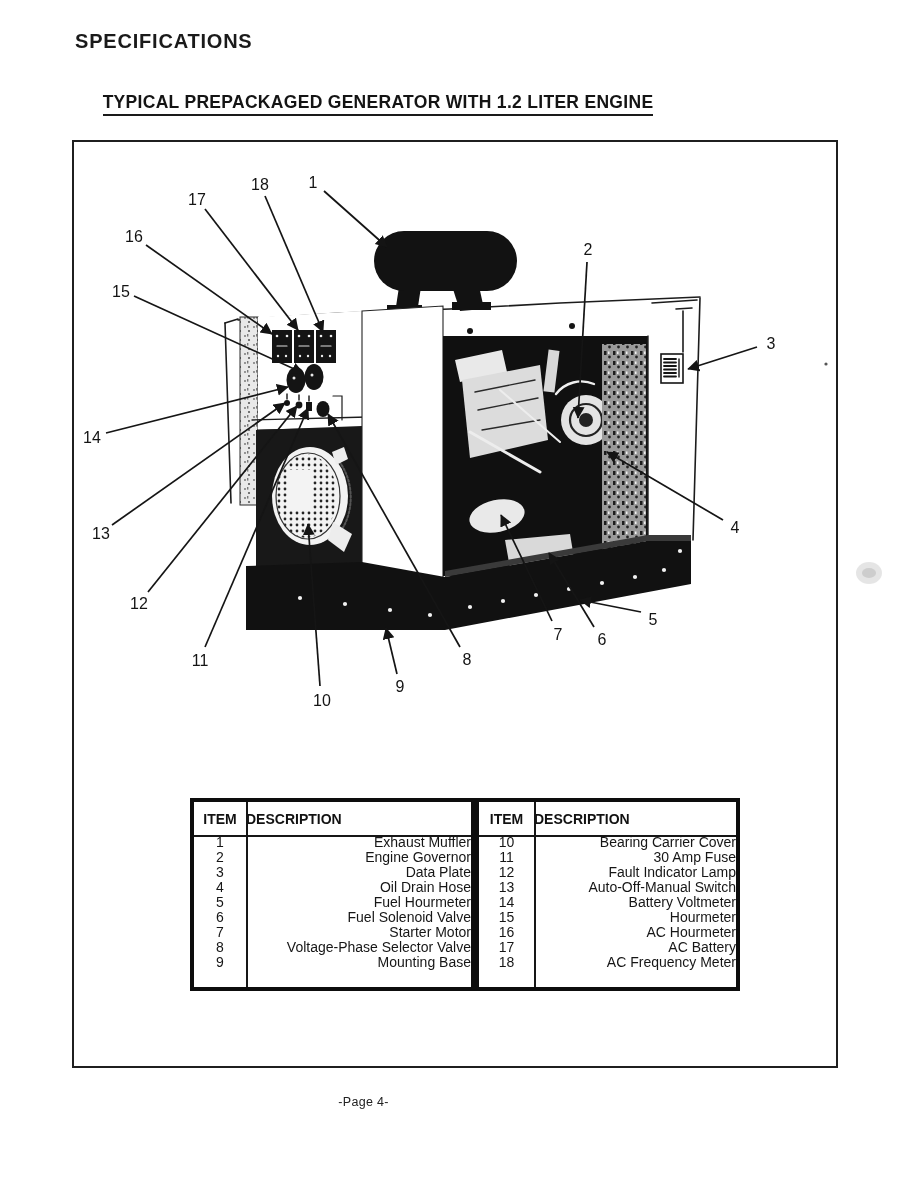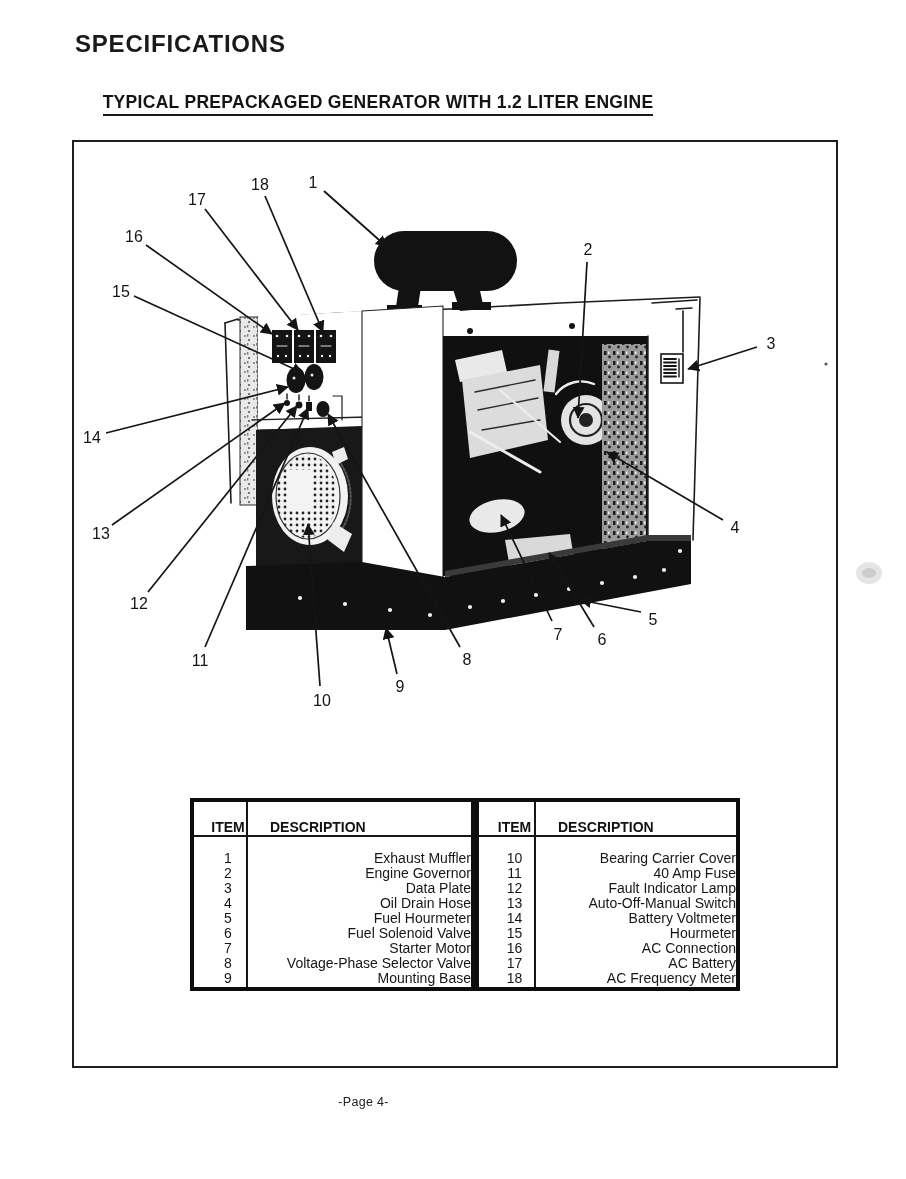"SPECIFICATIONS" .section-title { font-size: 24px -> 20px }
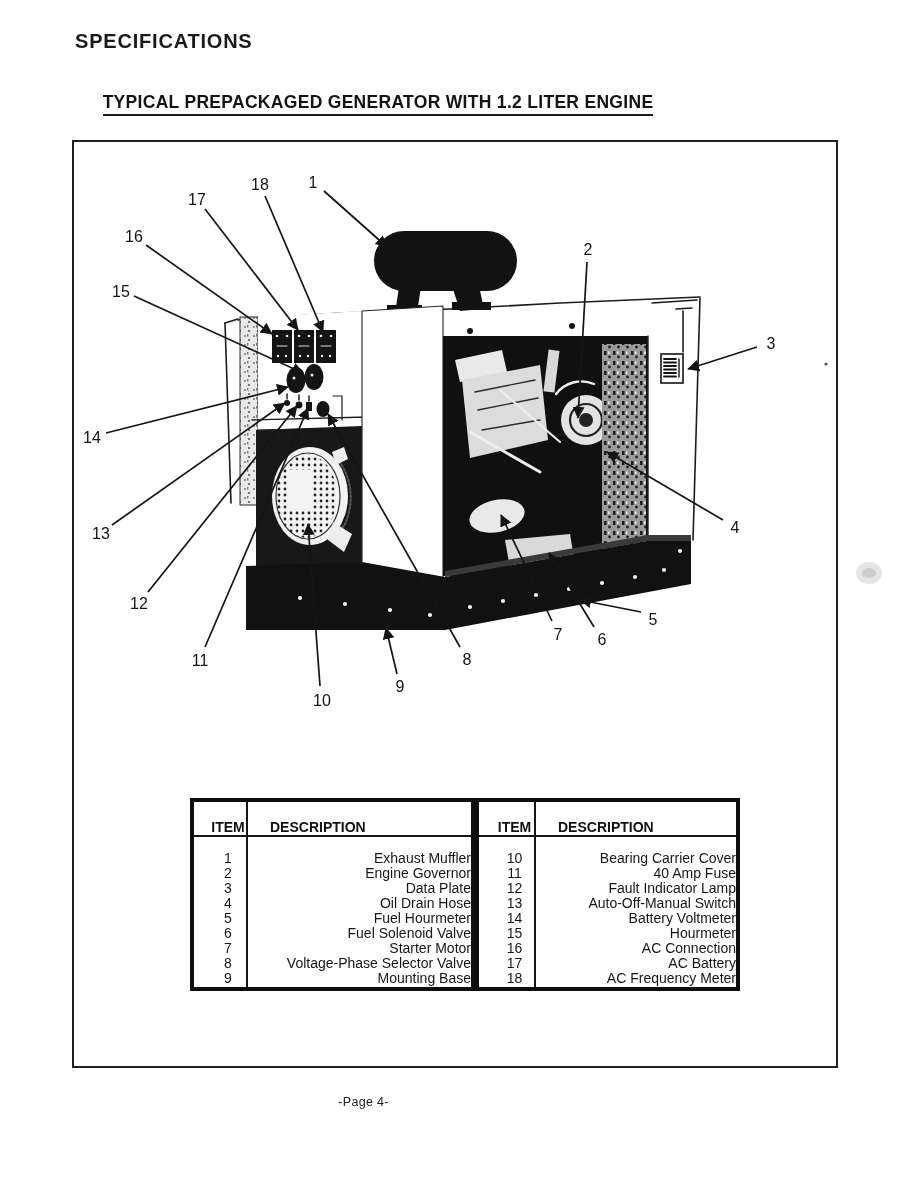"ITEM" table.parts th { padding: 8px -> 0 }
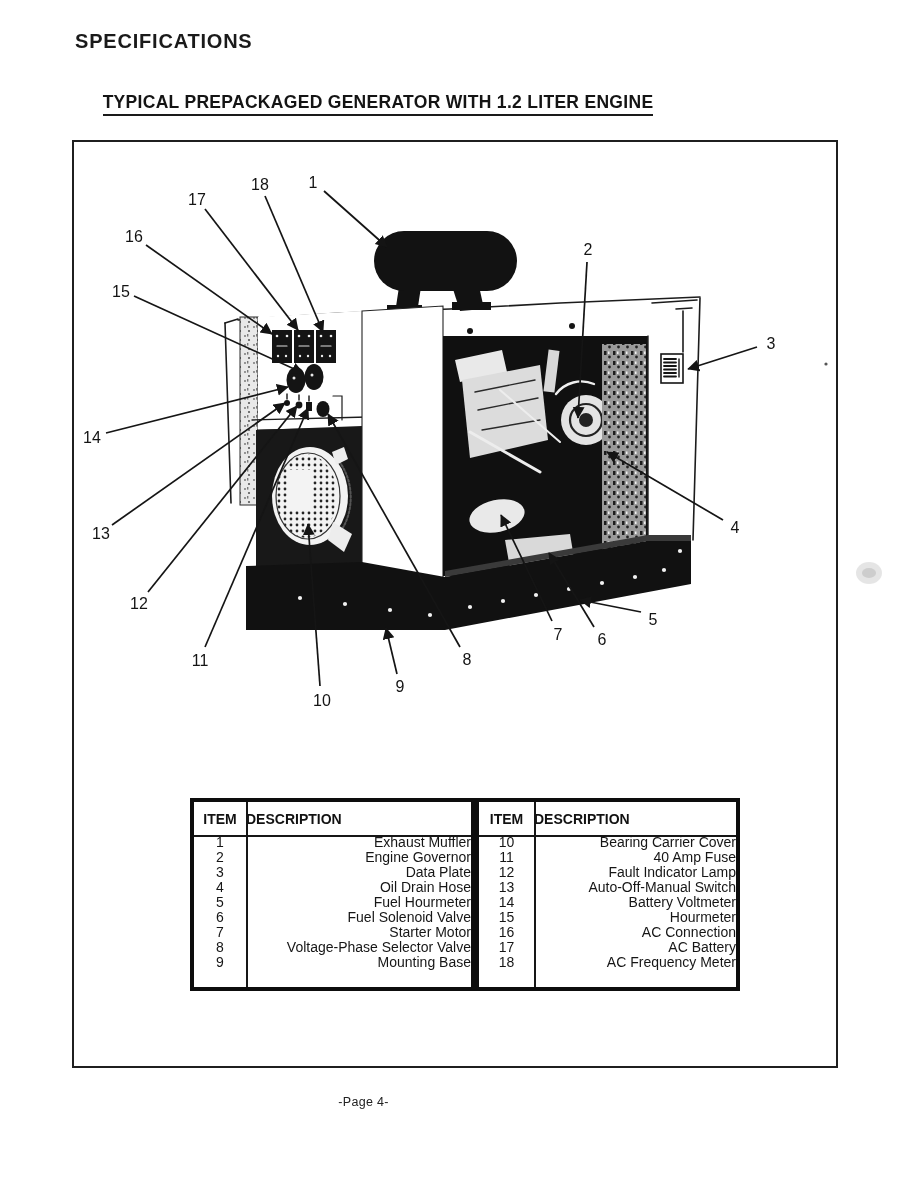"40 Amp Fuse" td.desc-cell { text: 40 -> 30 }
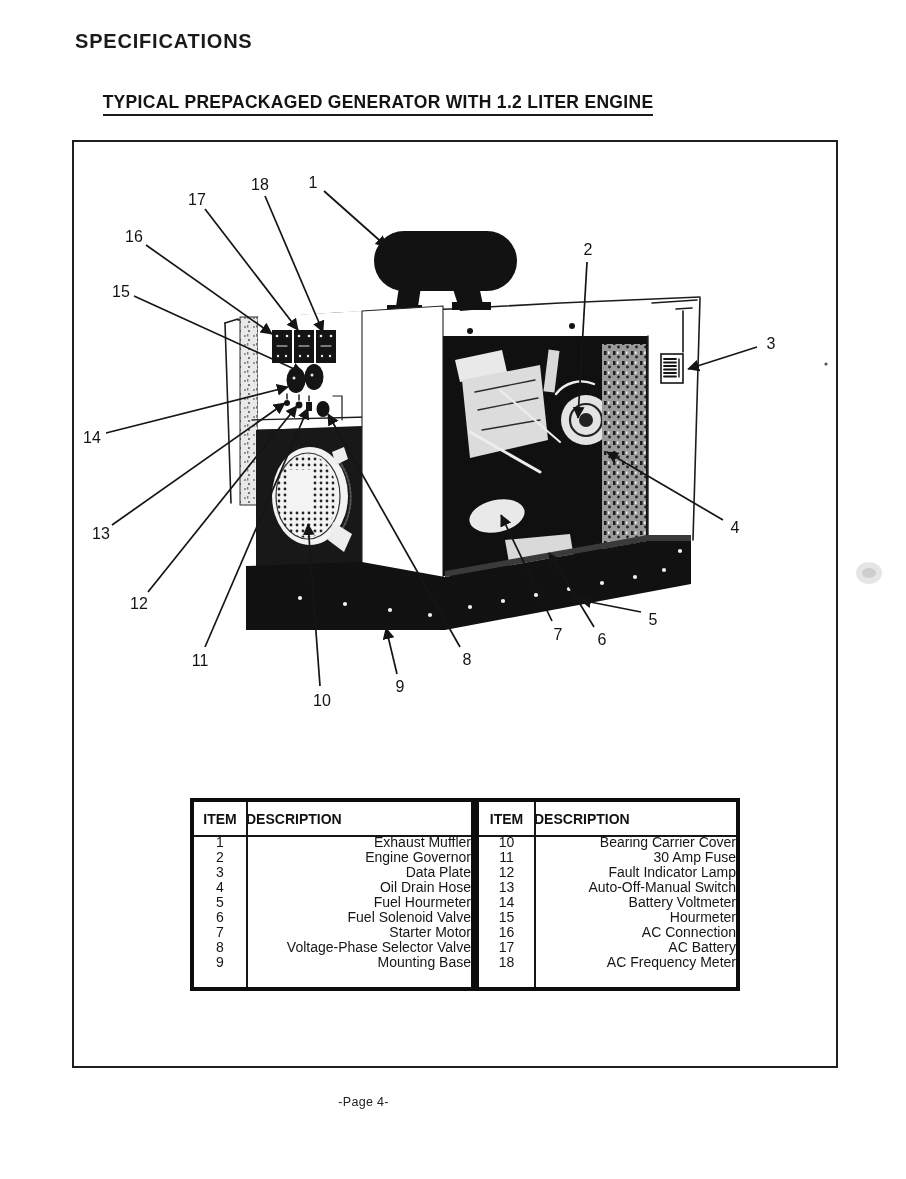"AC Connection" td.desc-cell { text: Connection -> Hourmeter }
